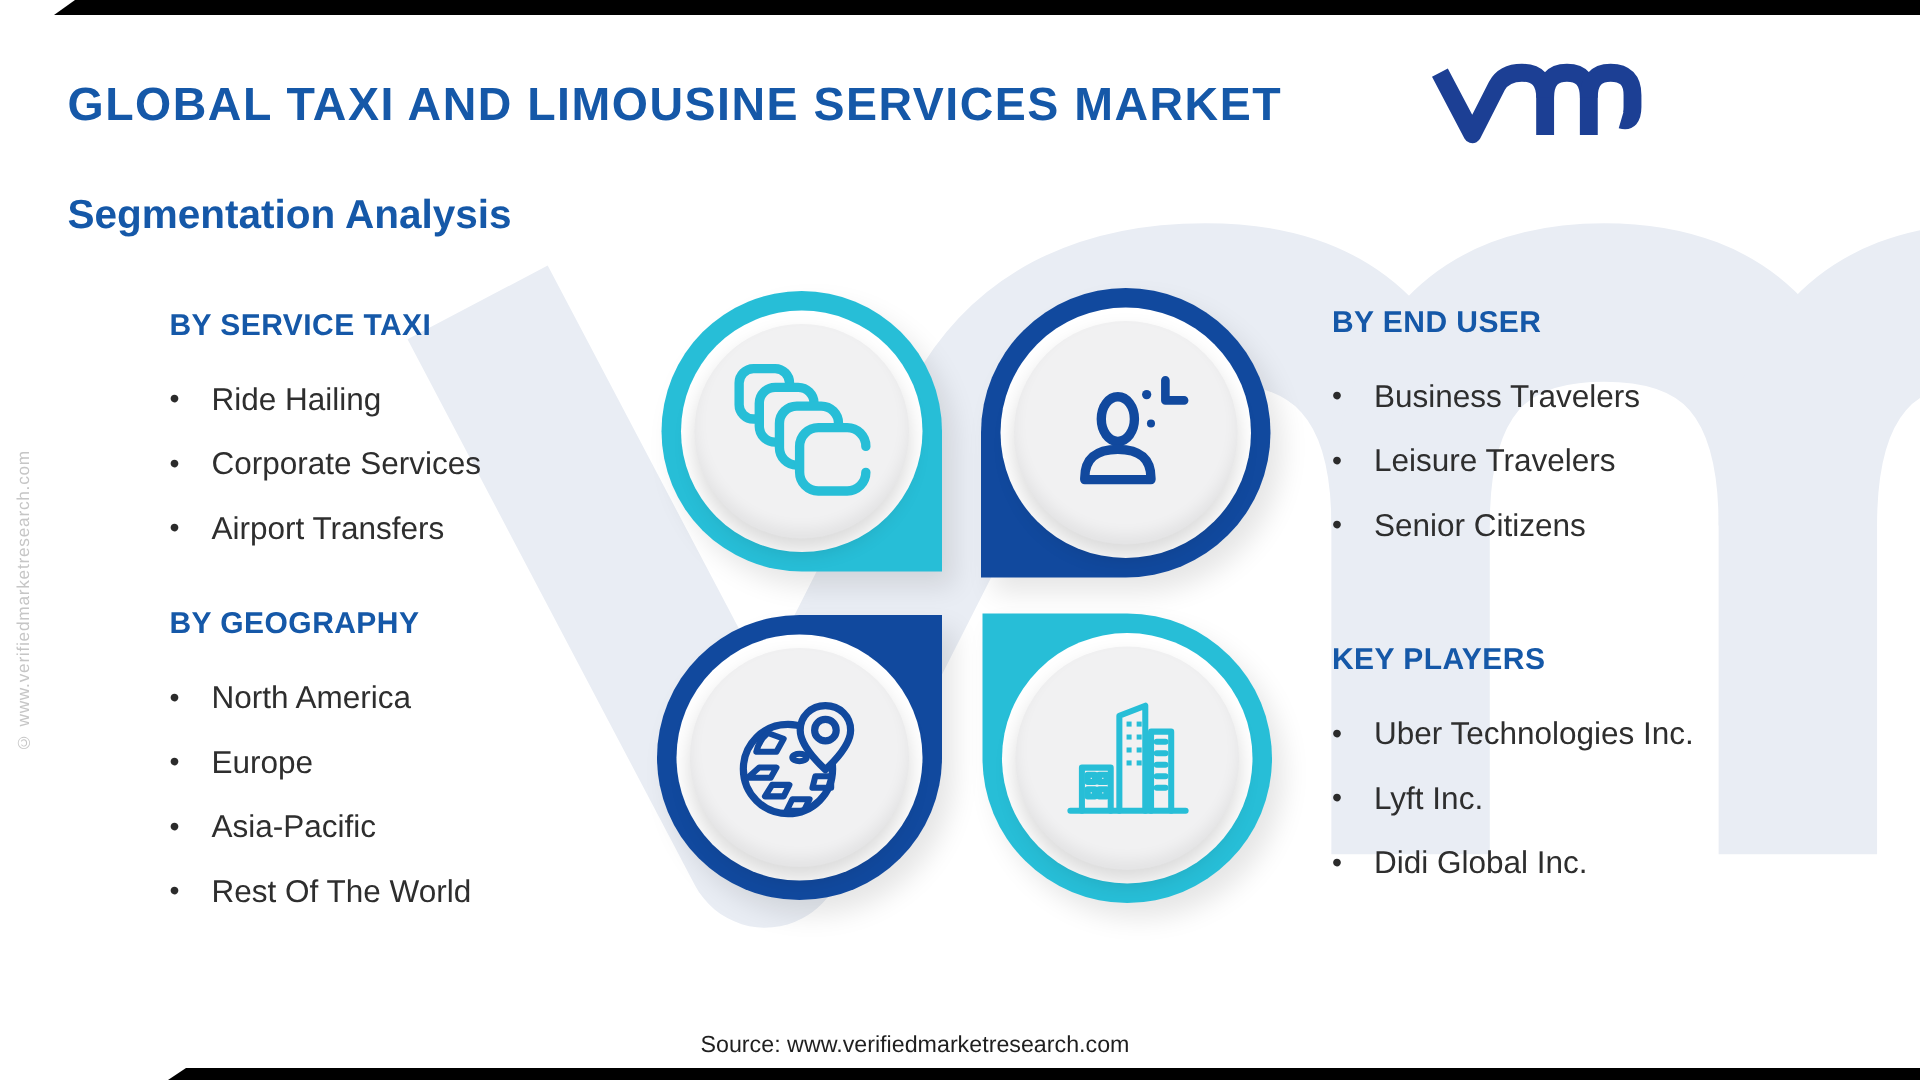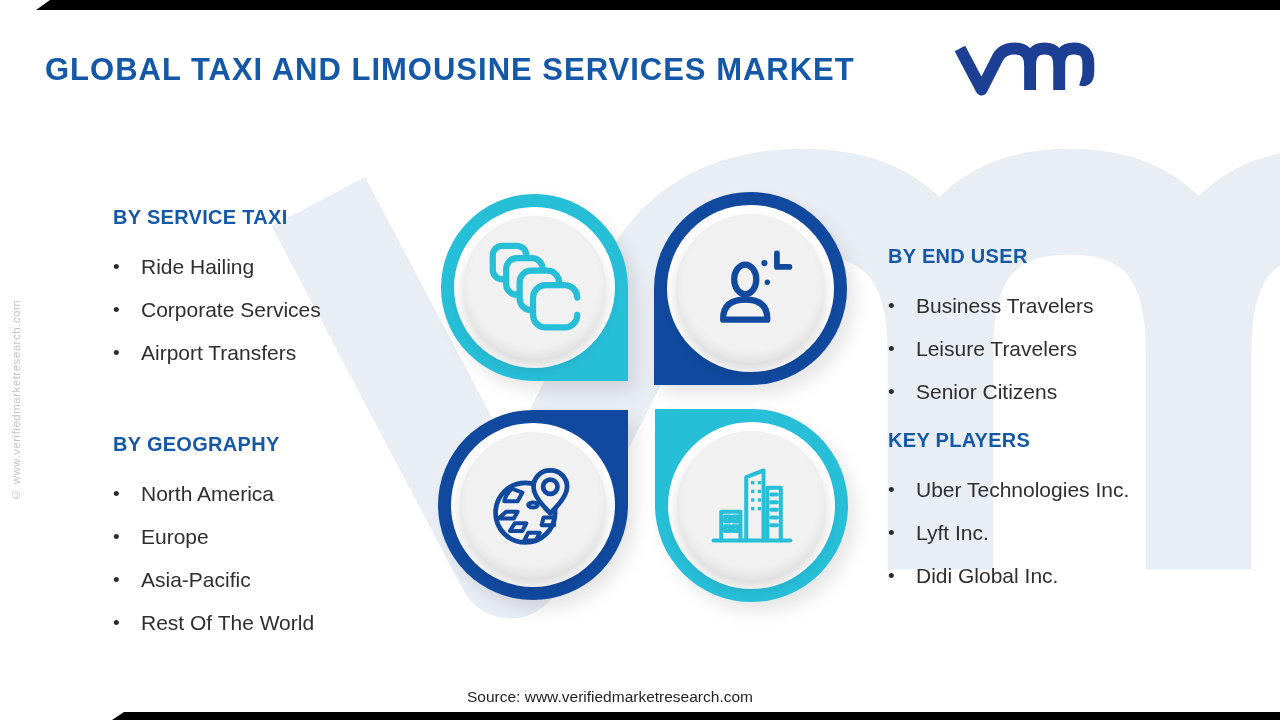"Segmentation Analysis" div.page-subtitle { html: none -> <div>Segmentation Analysis</div> }
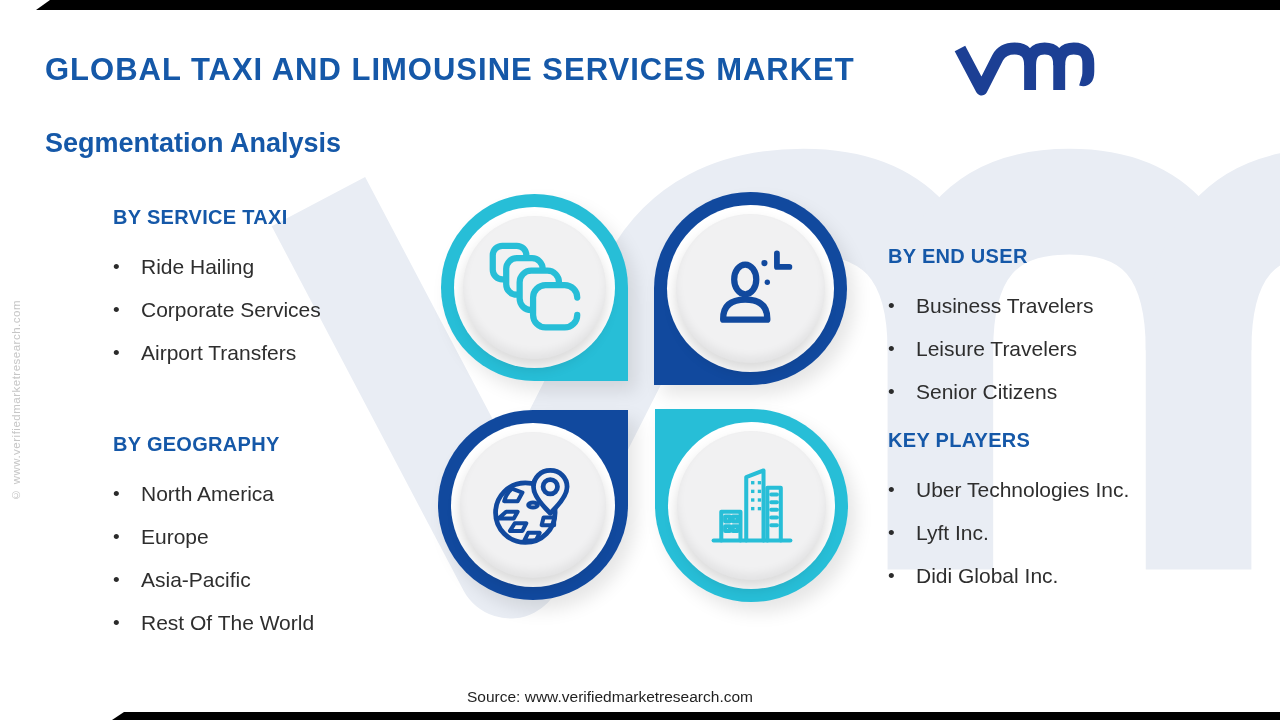"BY END USER" .seg-enduser { margin-top: 41px -> none }
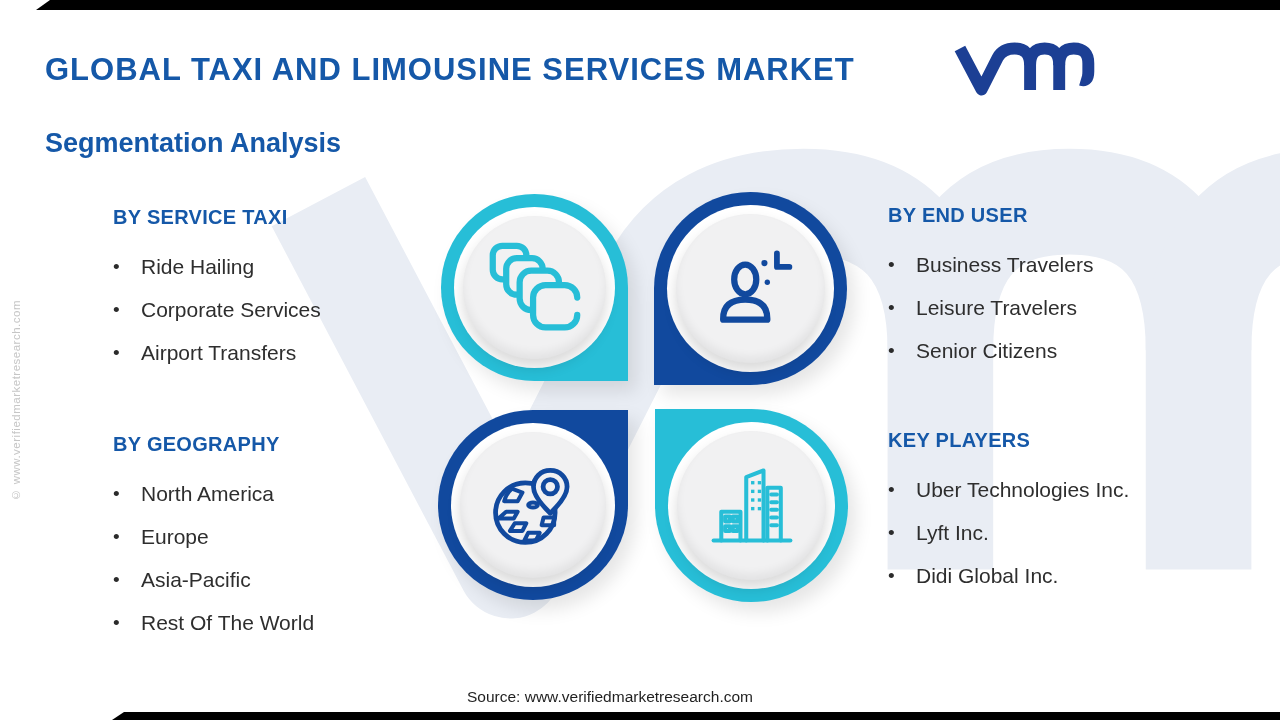"BY GEOGRAPHY" .seg-geography { top: 433px -> 405px }
